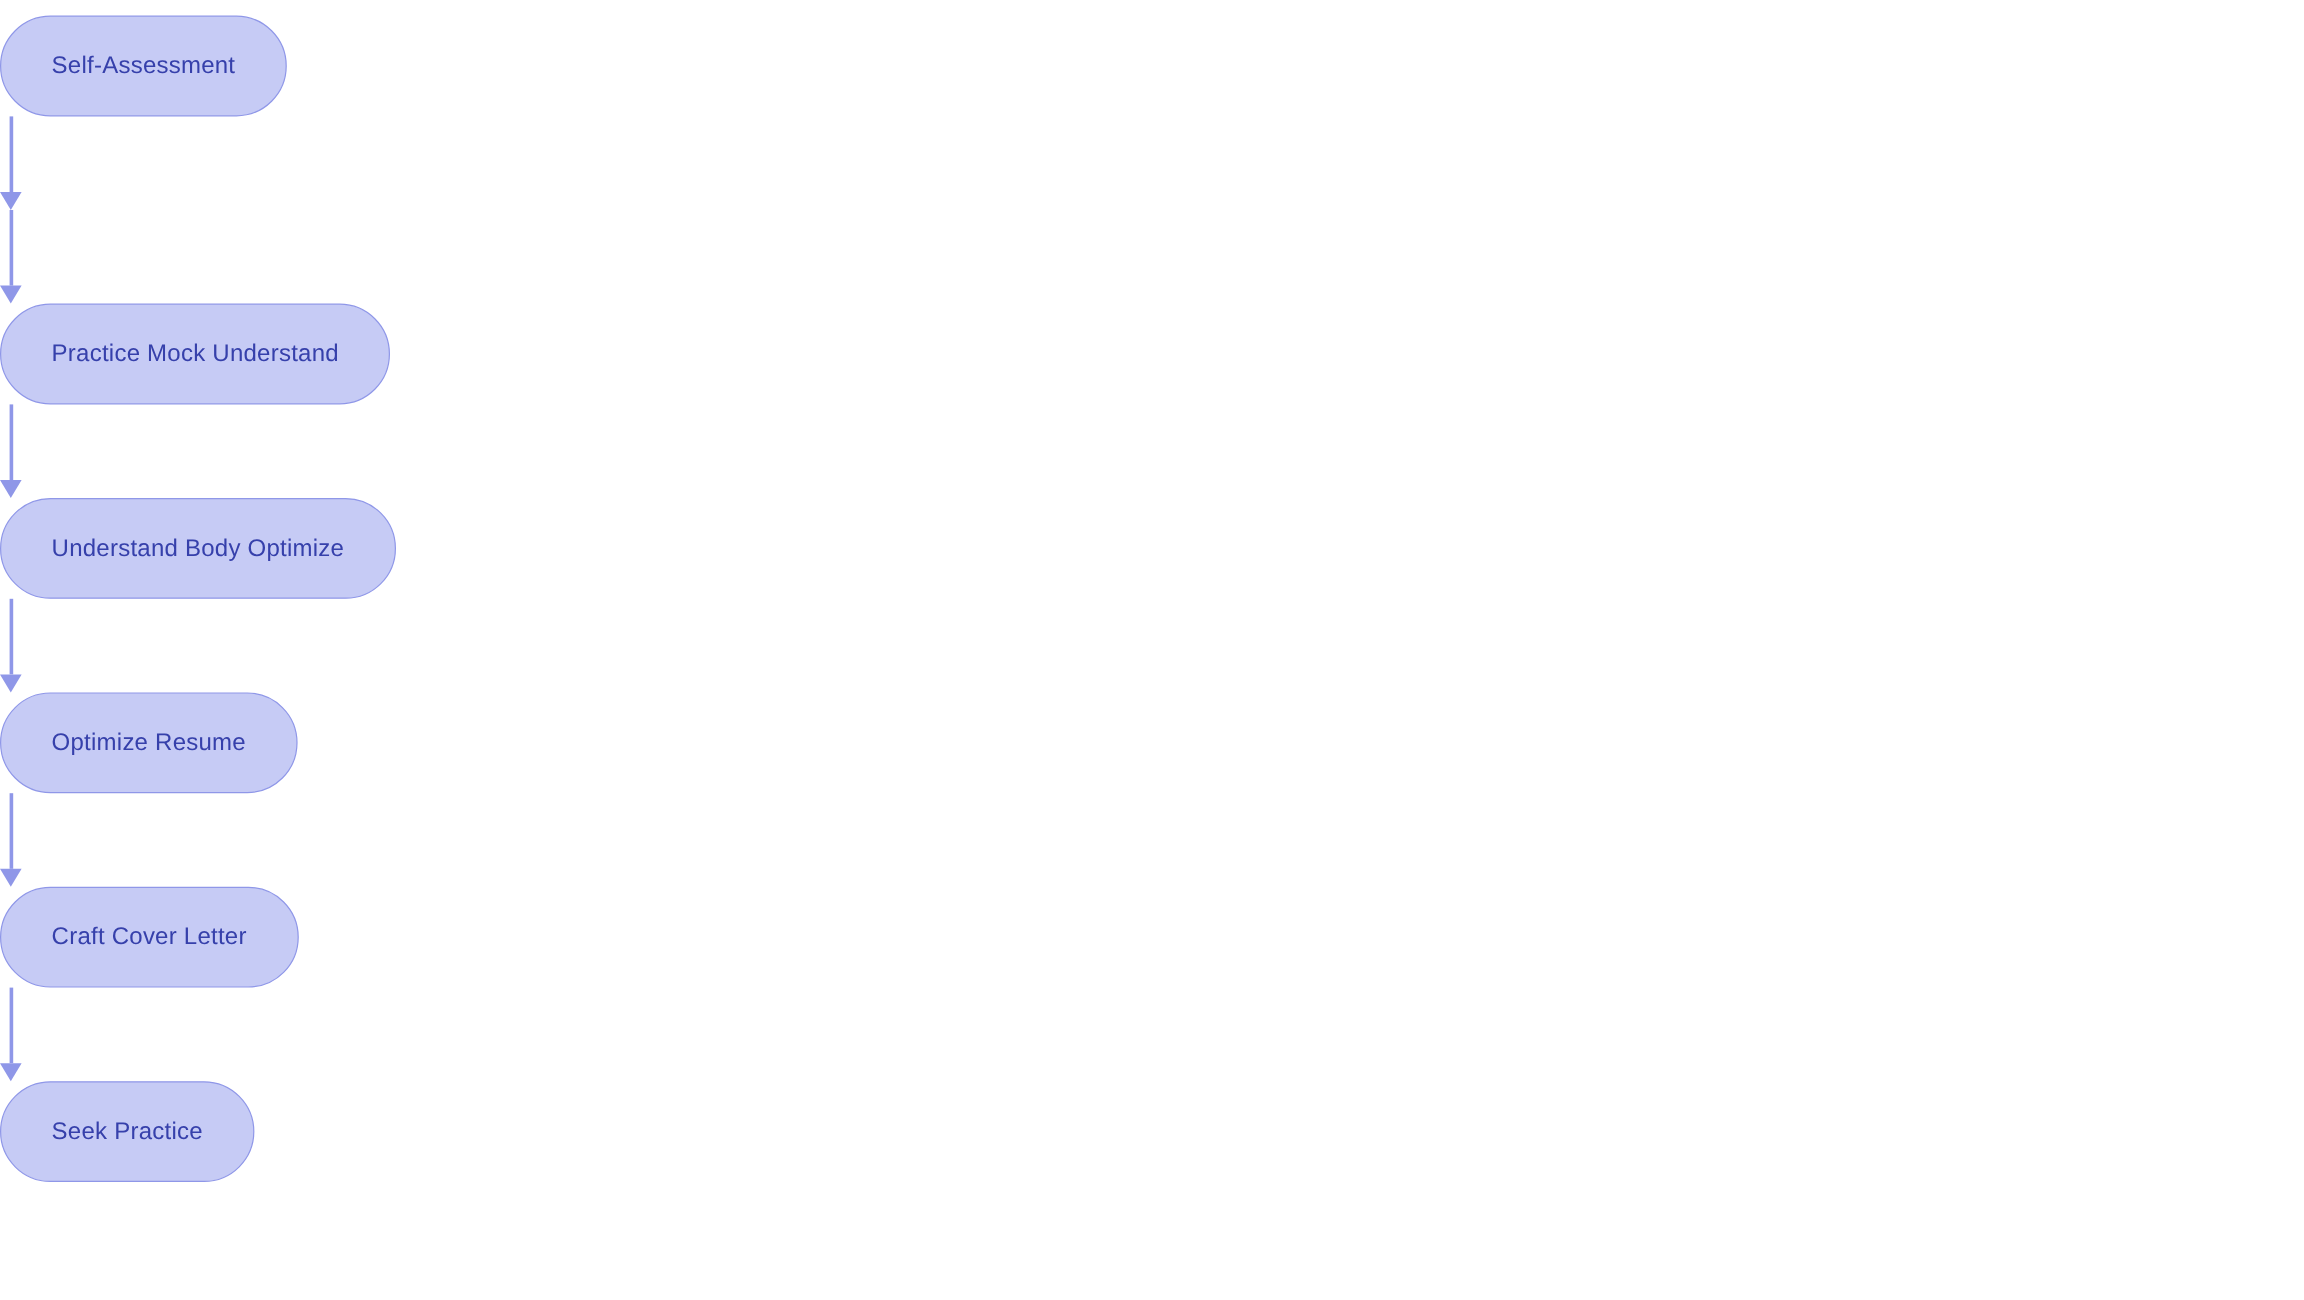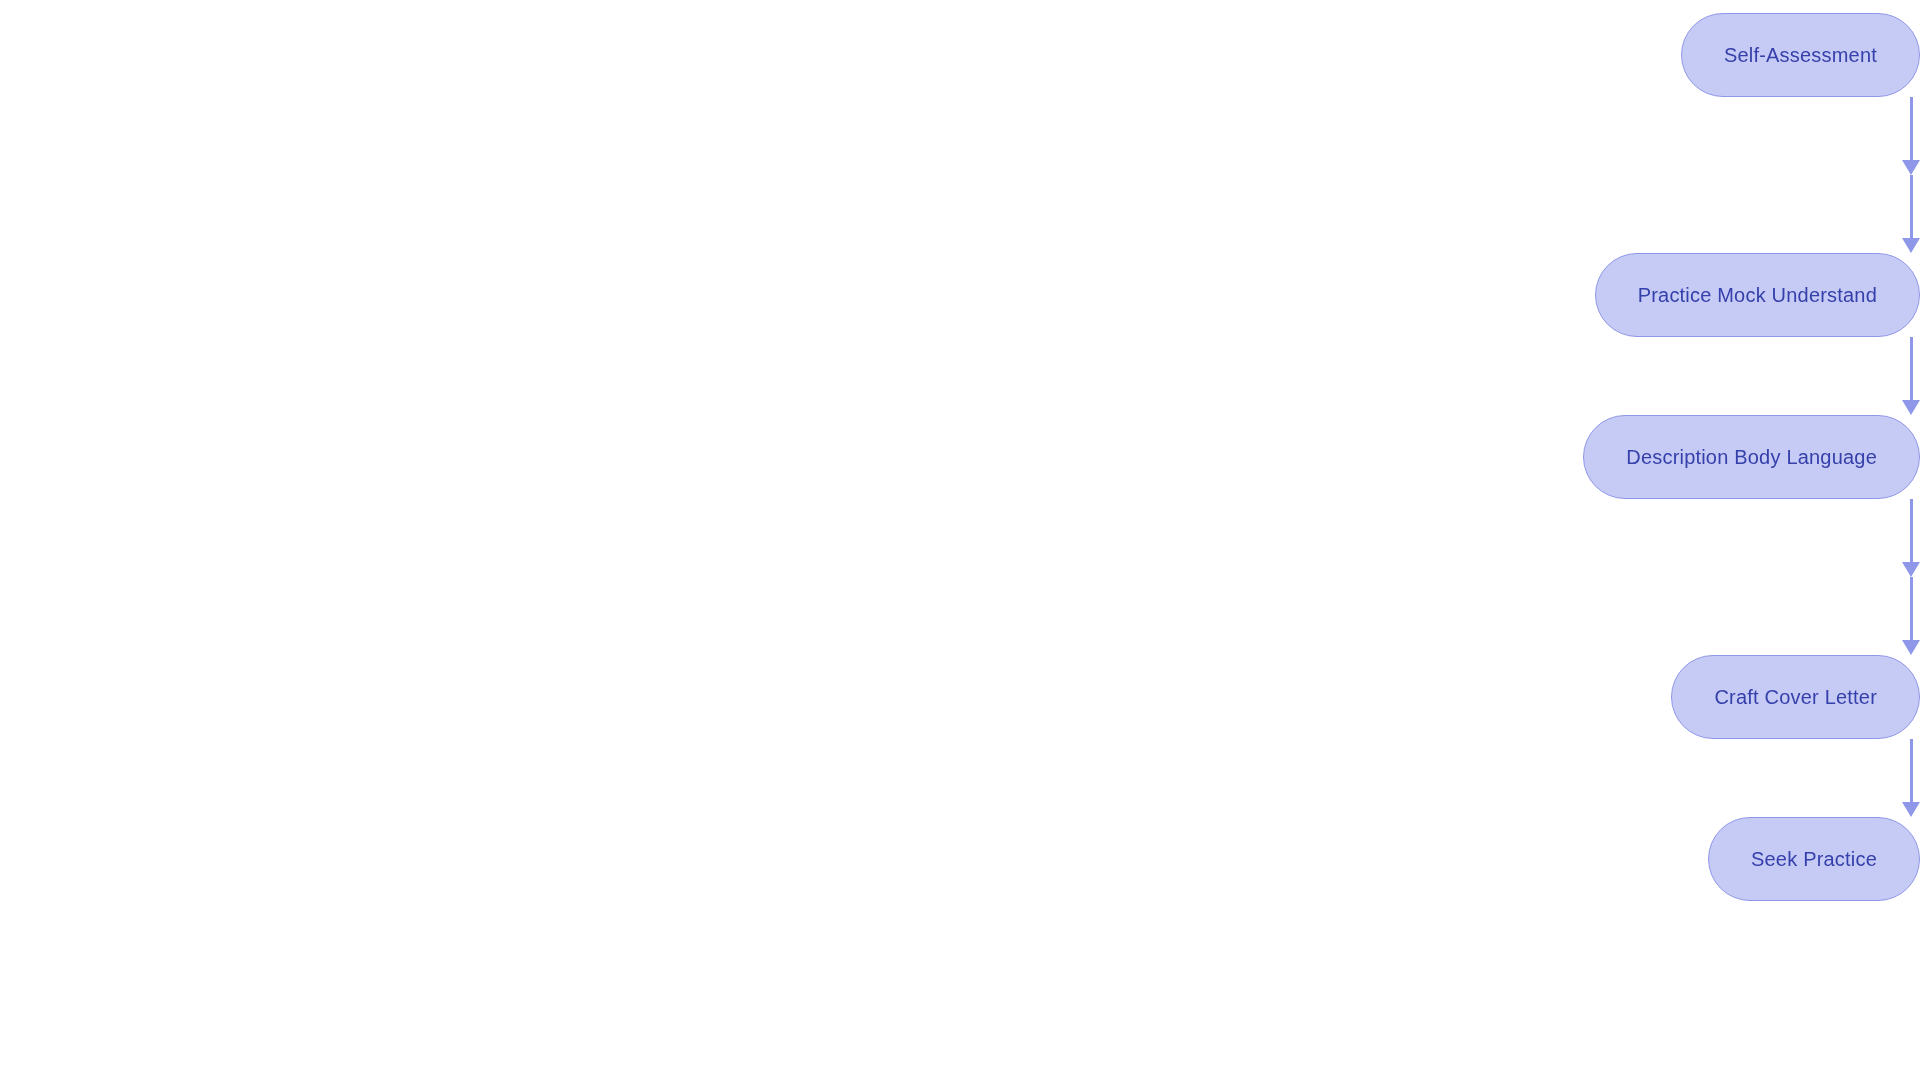"Self-Assessment" .flowchart { align-items: flex-end -> flex-start }
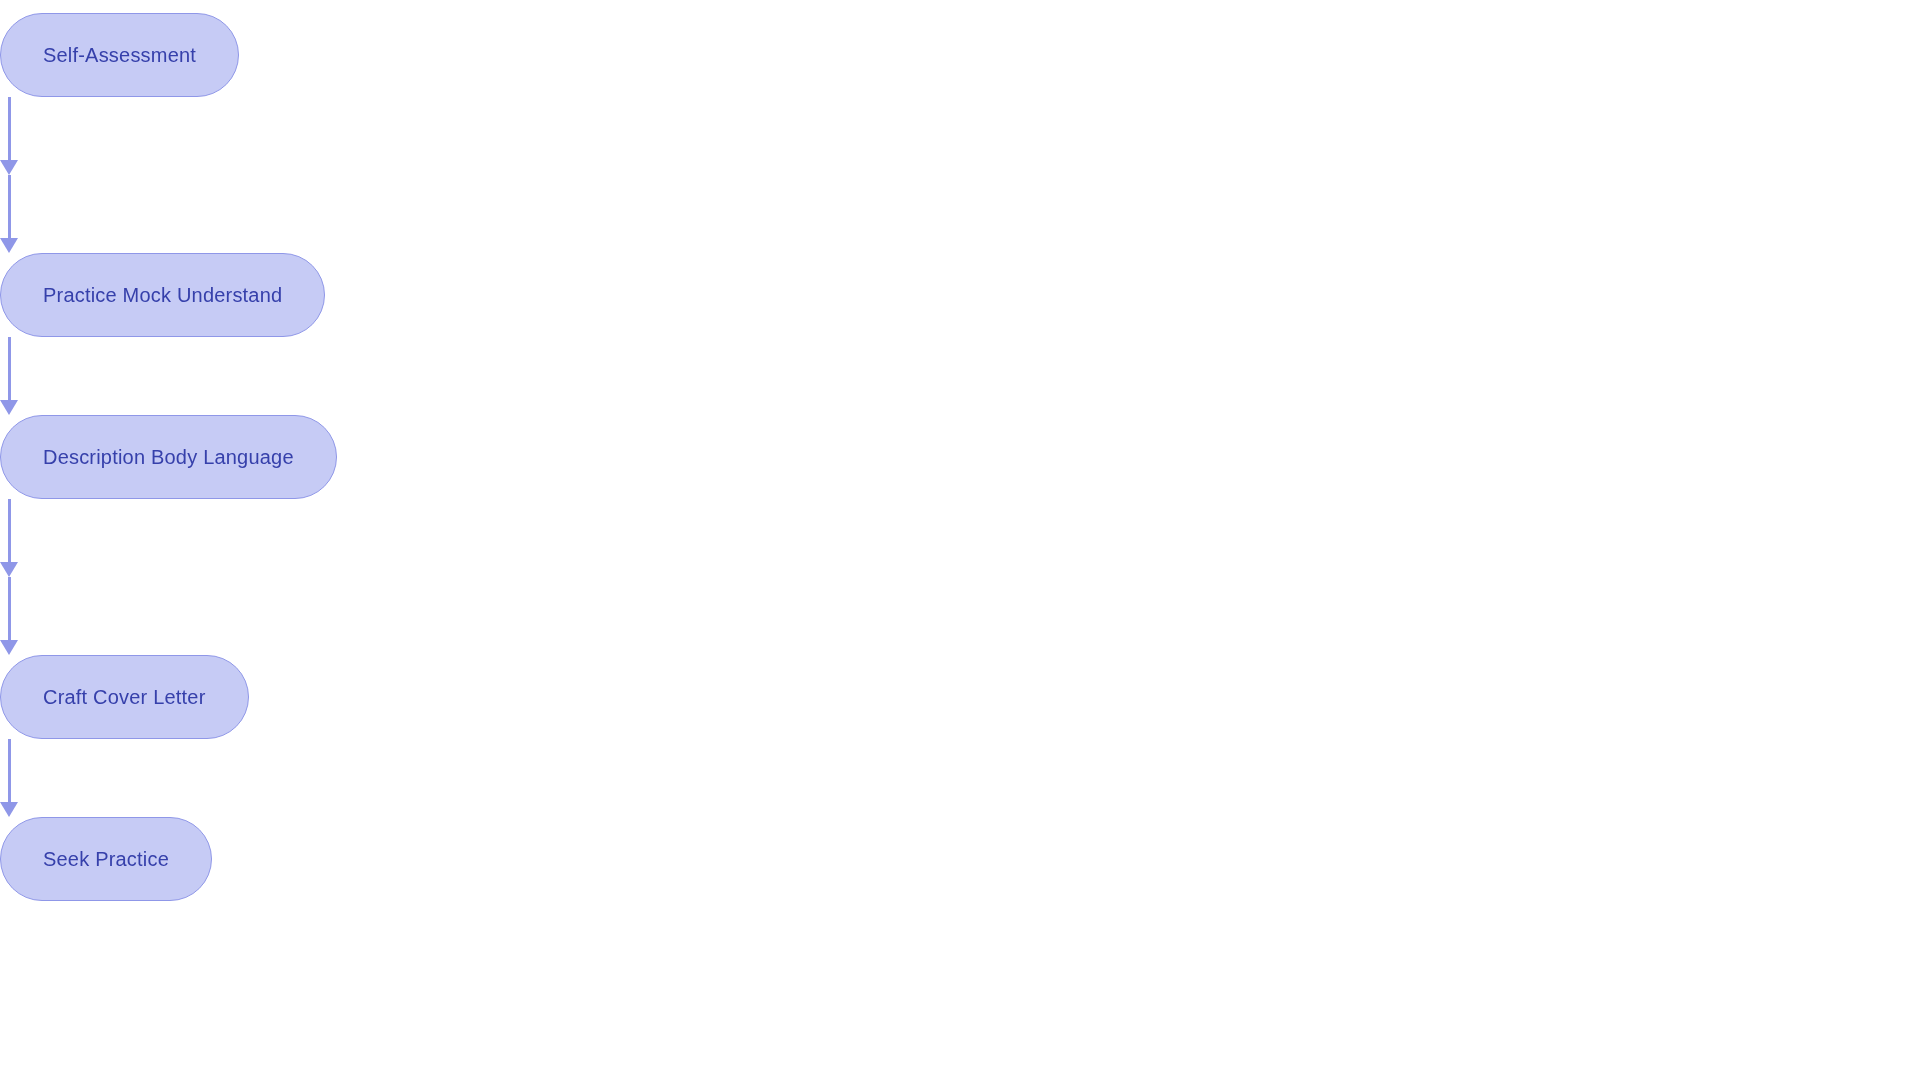"Description Body Language" div.node { text: Description Body Language -> Understand Body Optimize }
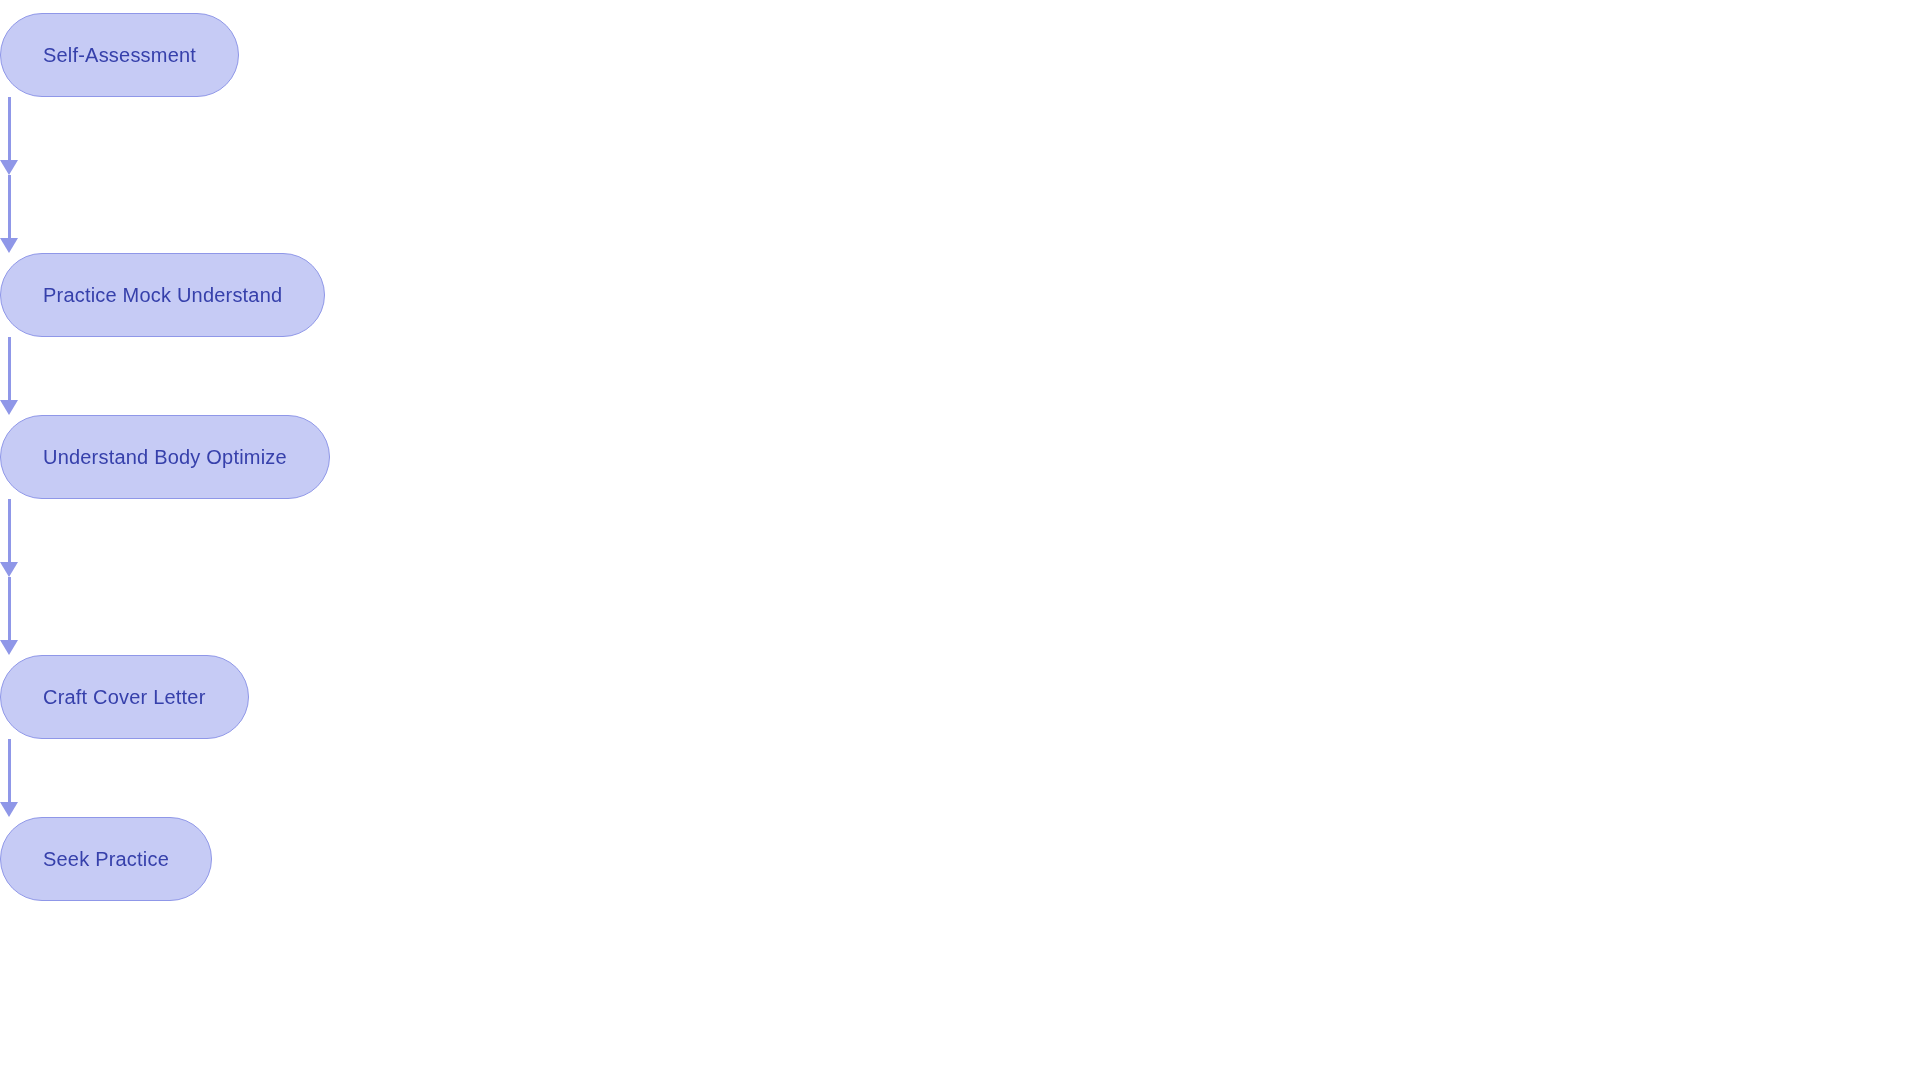"Optimize Resume" div.node { html: none -> <div>Optimize Resume</div> }
